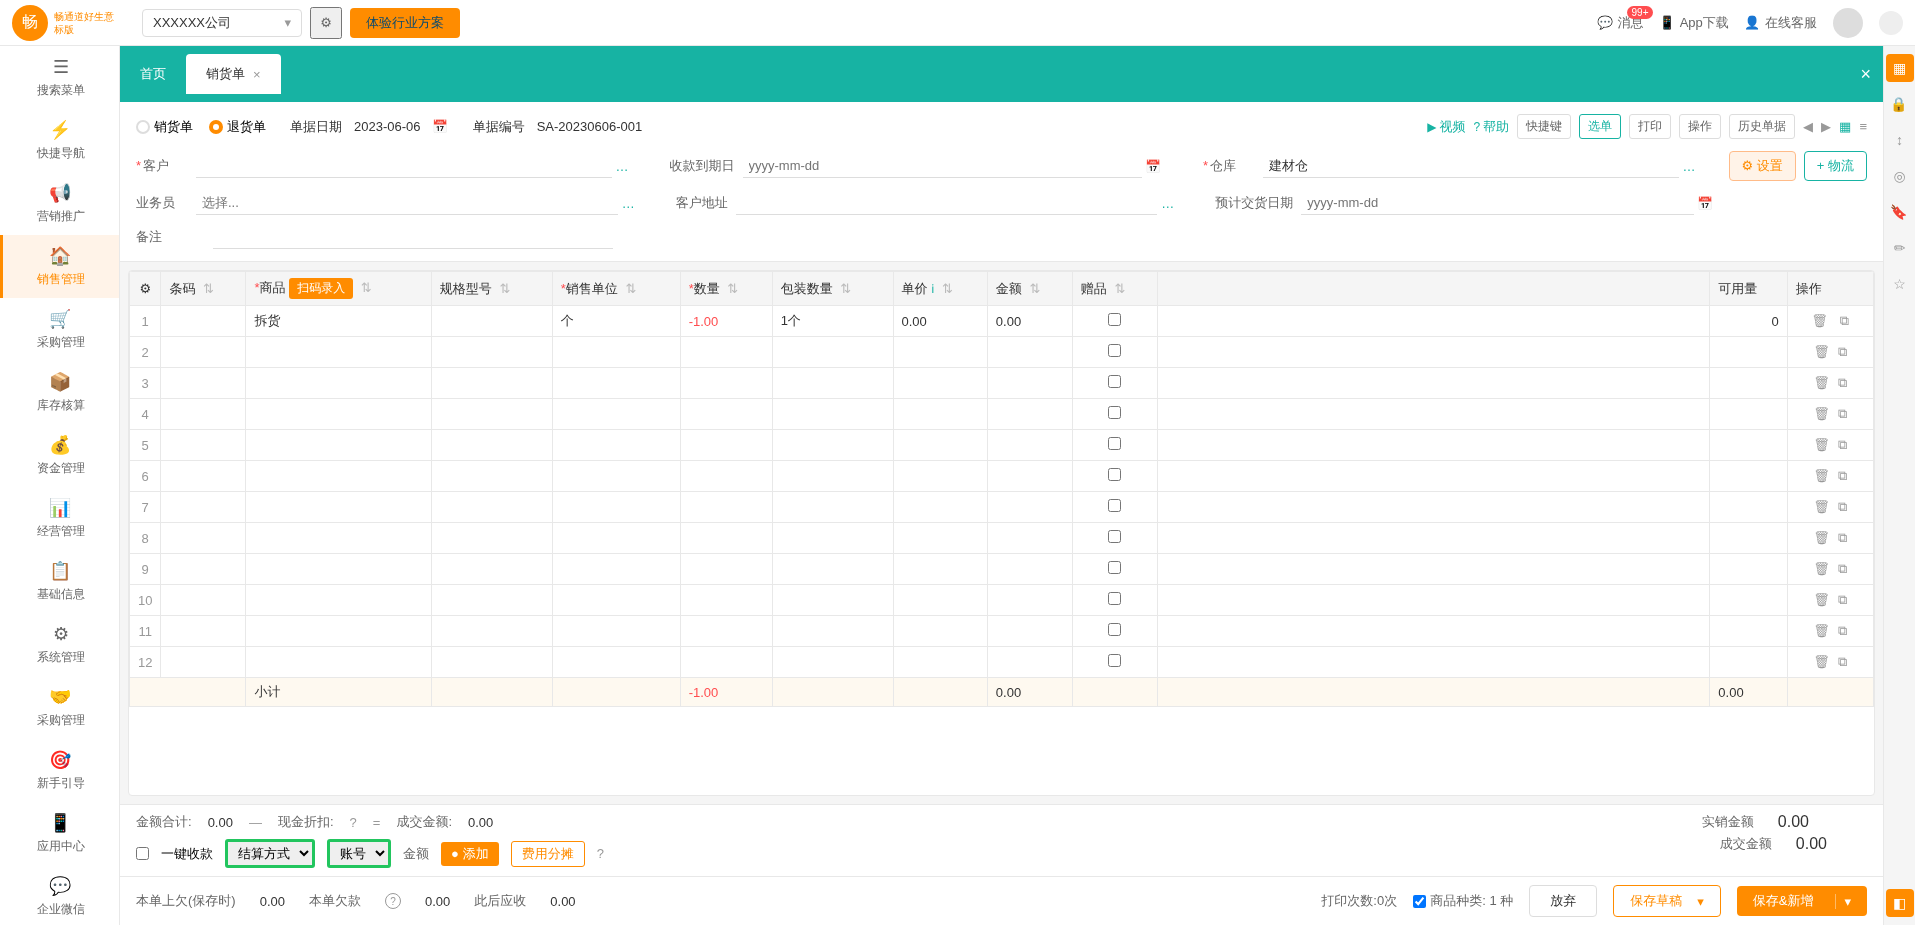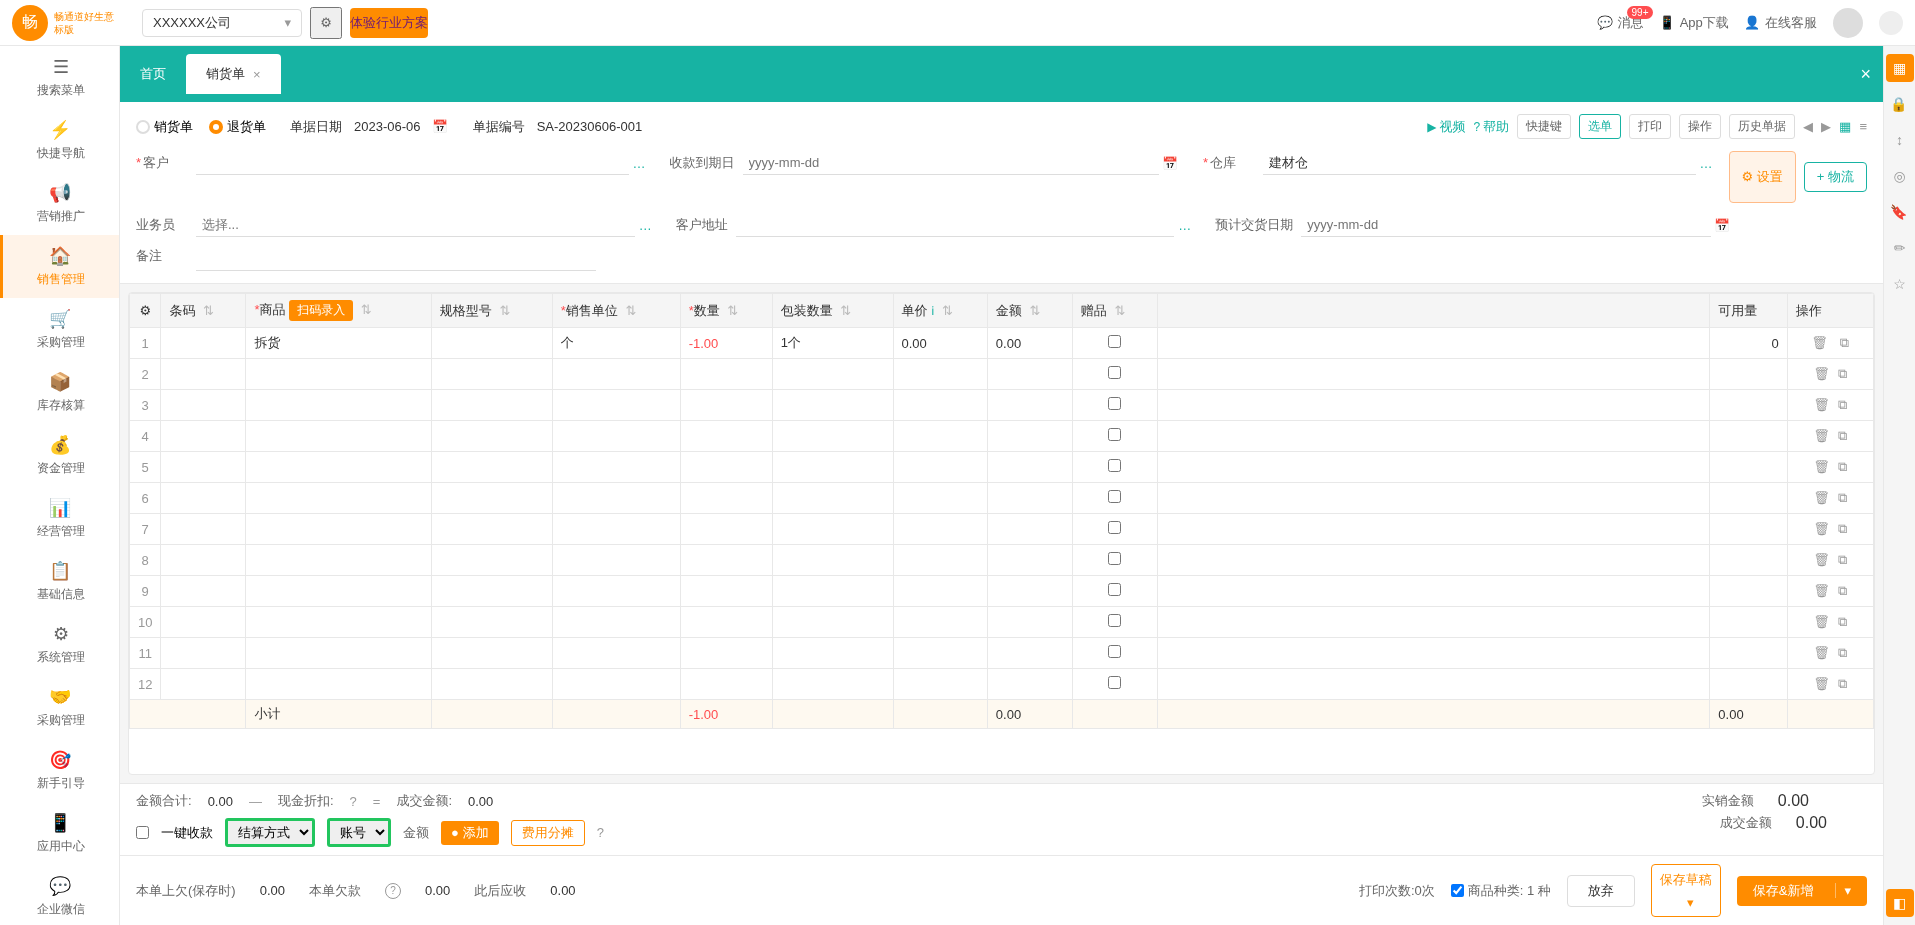"体验行业方案" .trial-btn { color: #701a75 -> #0c4a6e; padding: 6px 0 -> 6px 16px }
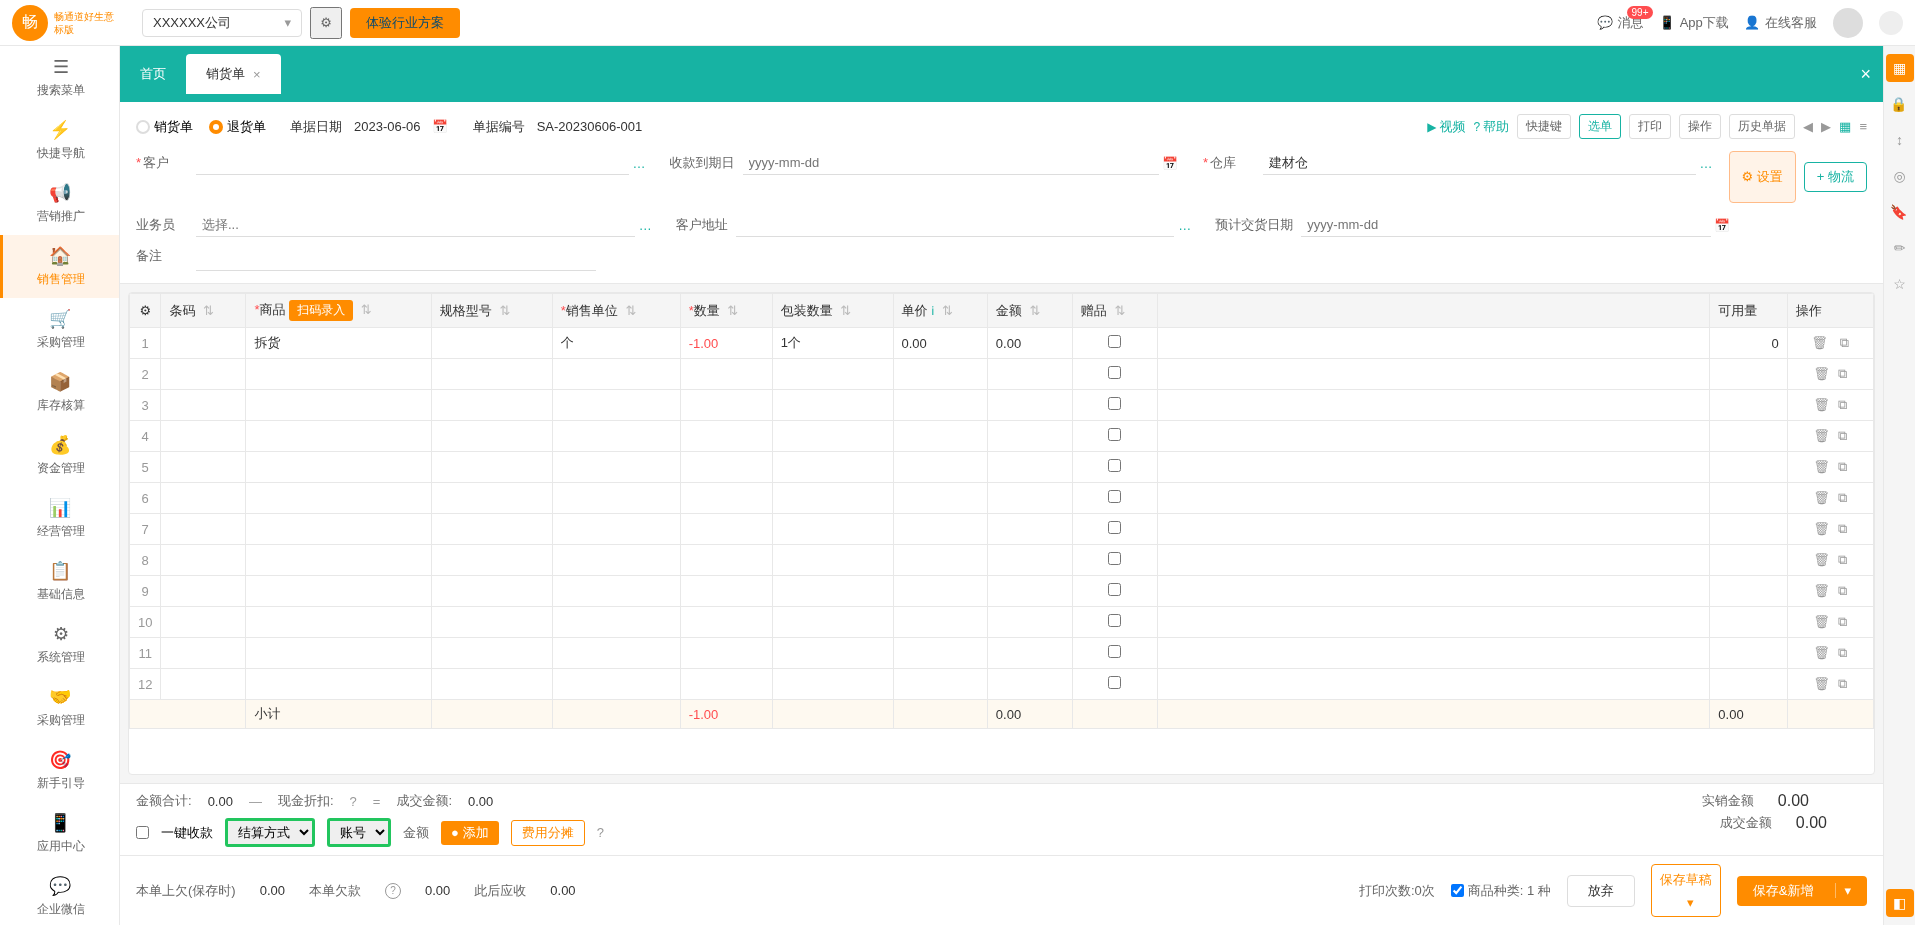"客户" .form-row { align-items: flex-start -> center; gap: 0 -> 17px }
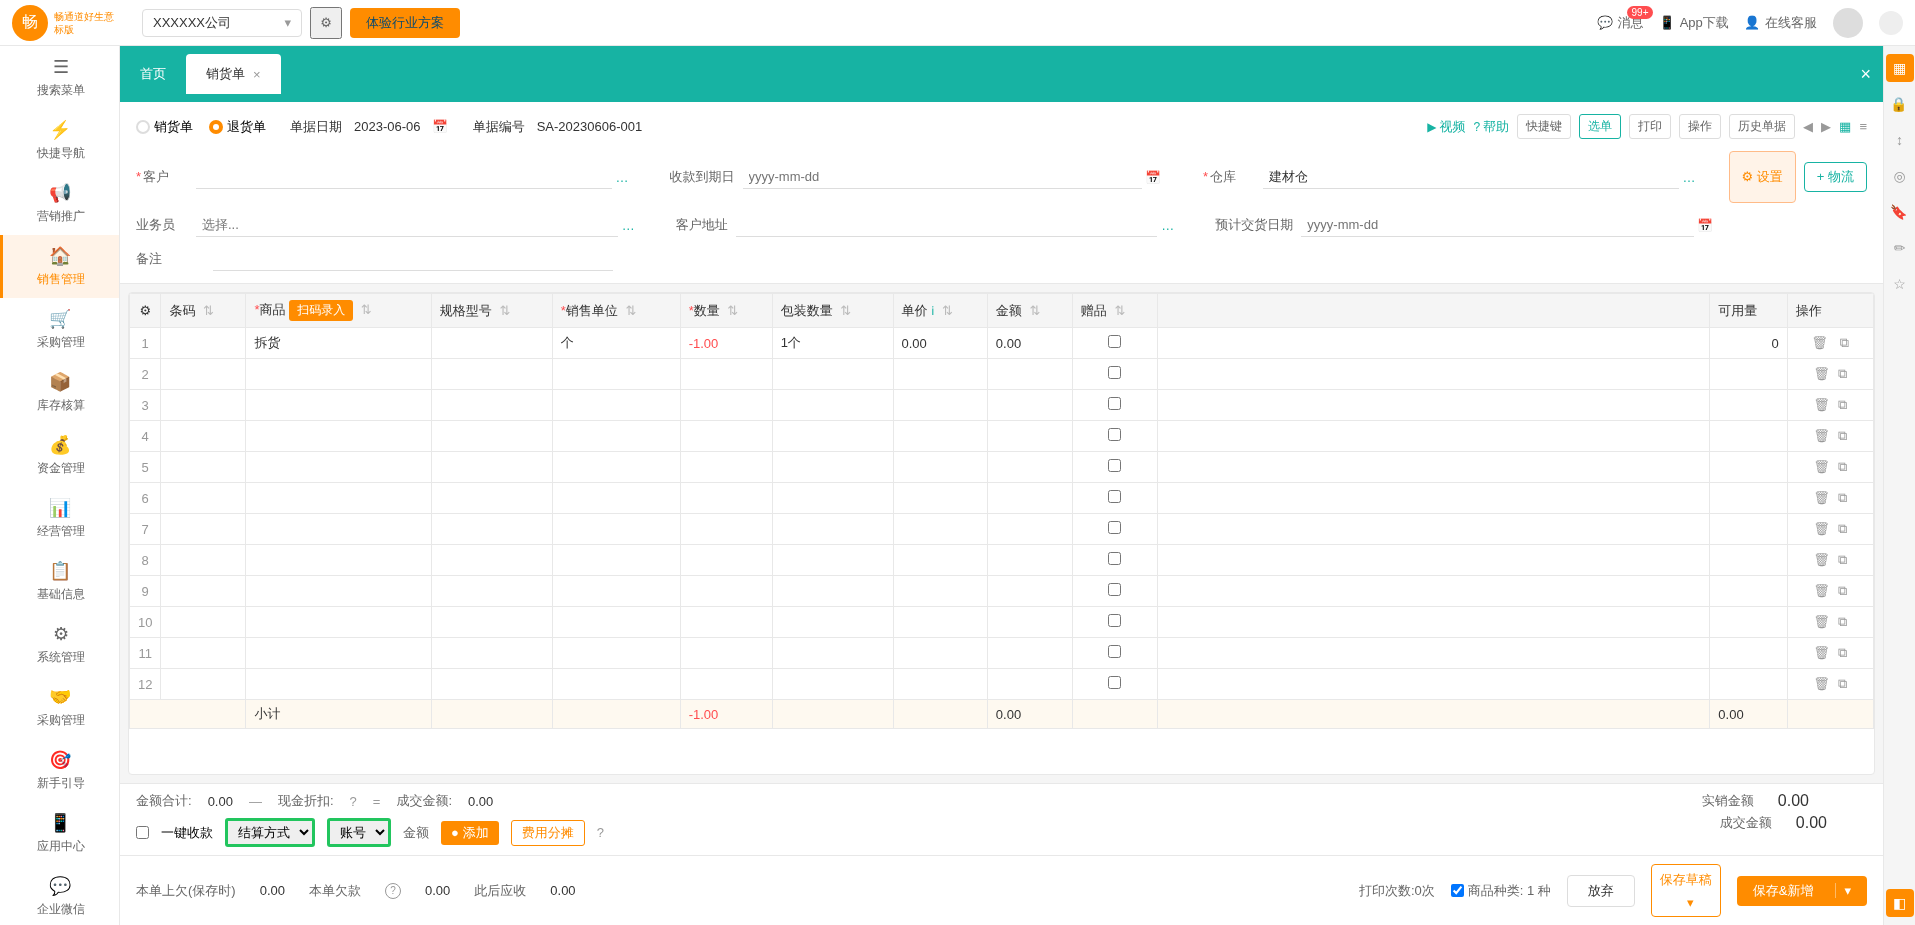"⚙ 设置" .btn-settings { padding: 16px 12px -> 5px 12px }
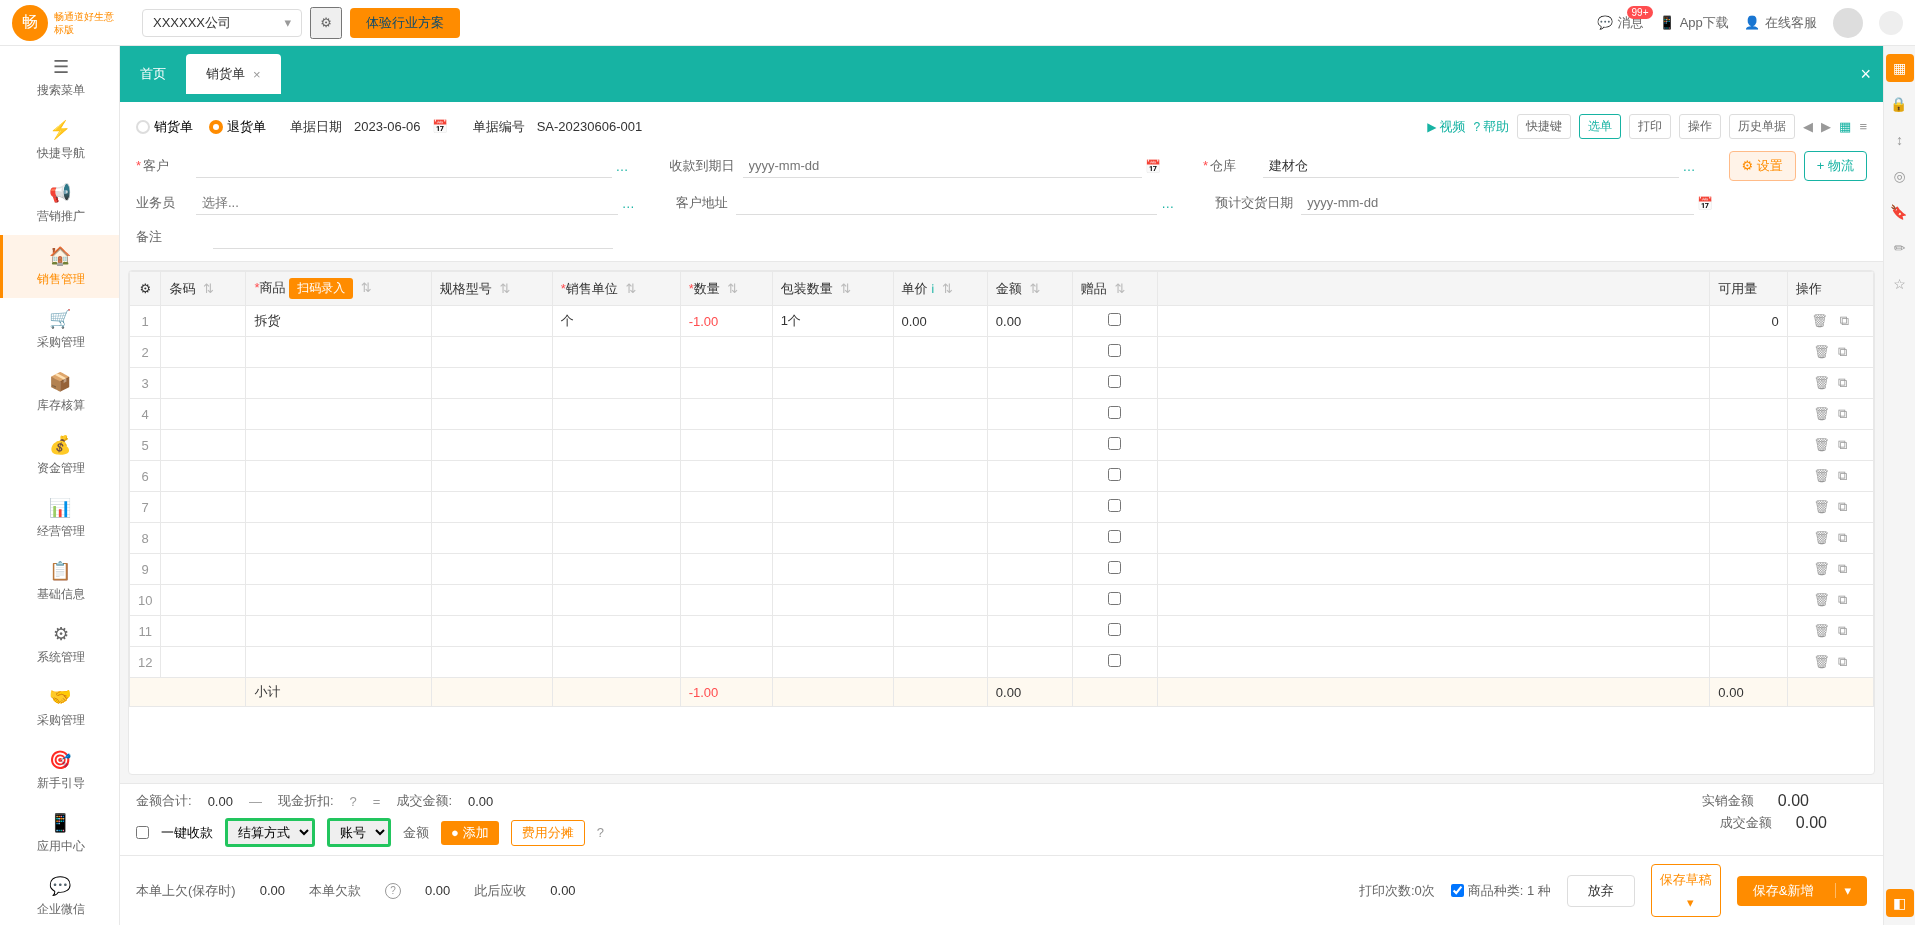"保存草稿" .btn-save-draft { flex-direction: column -> none; padding: 6px 8px -> 6px 16px }
